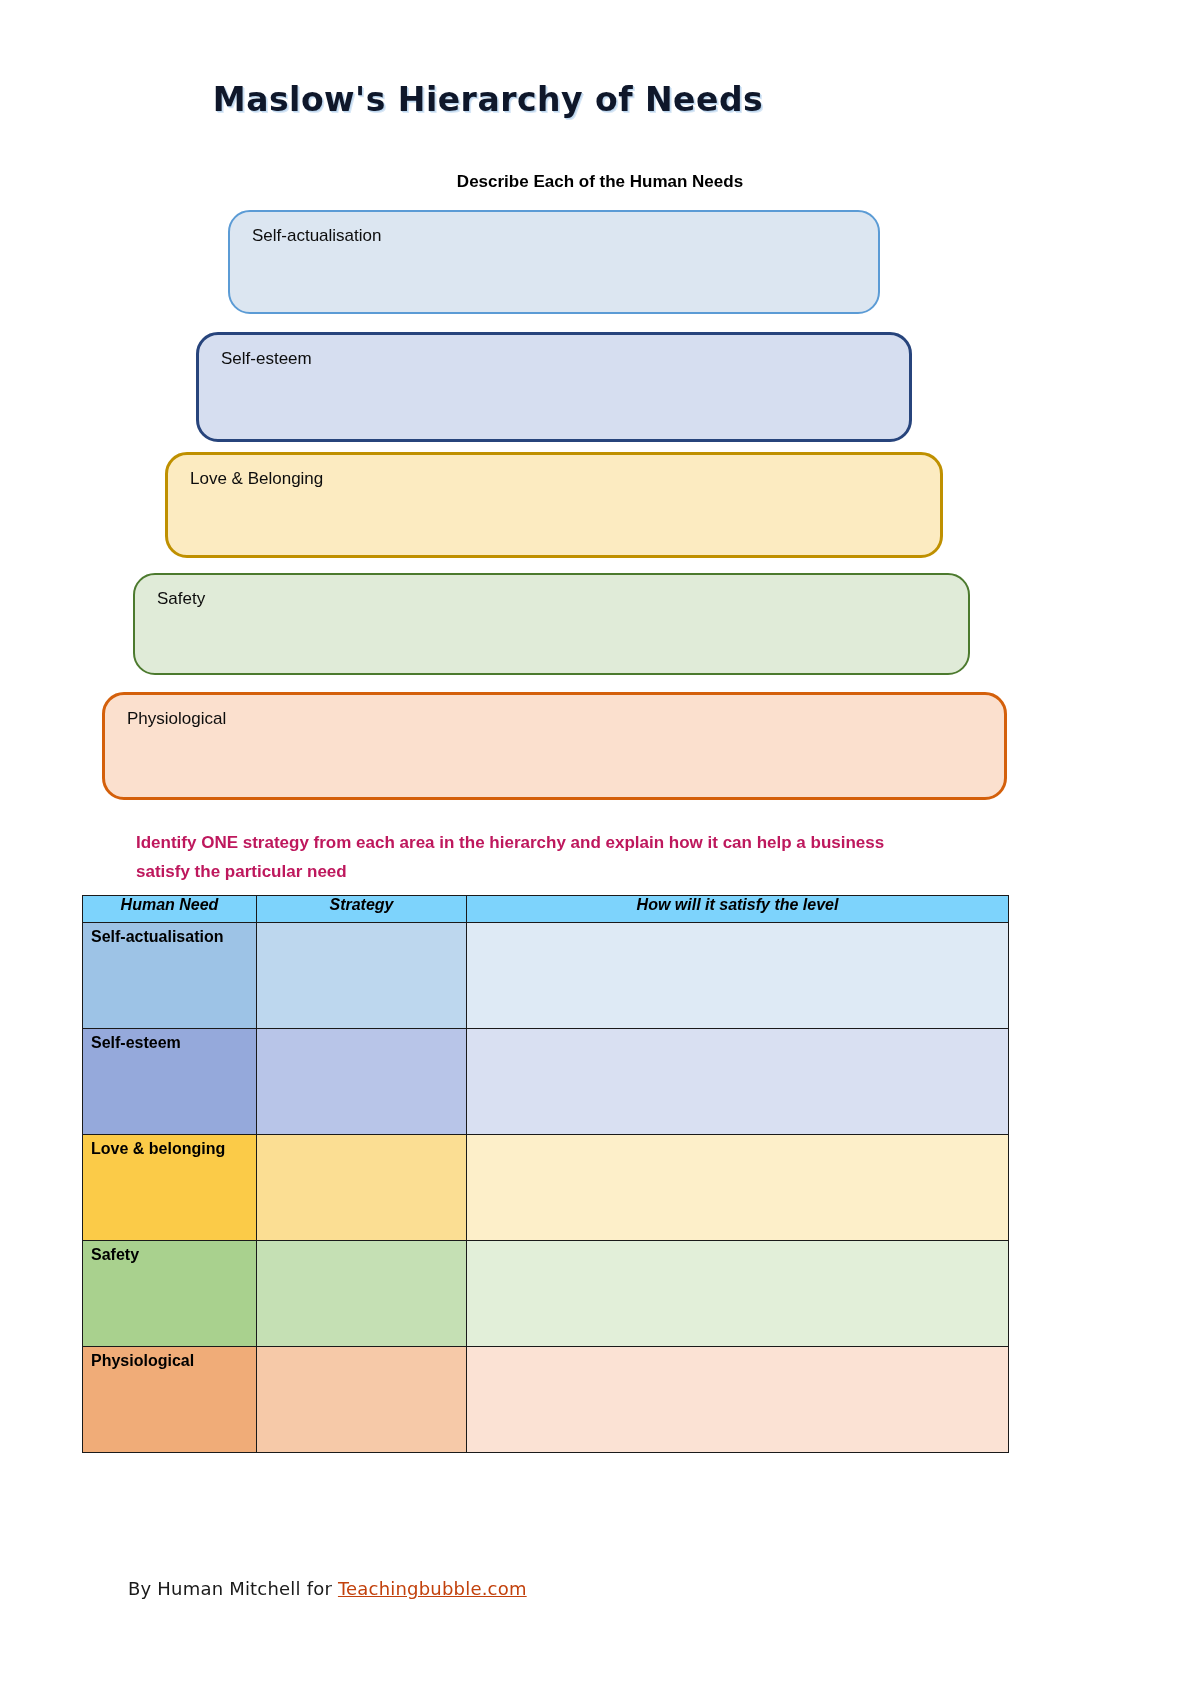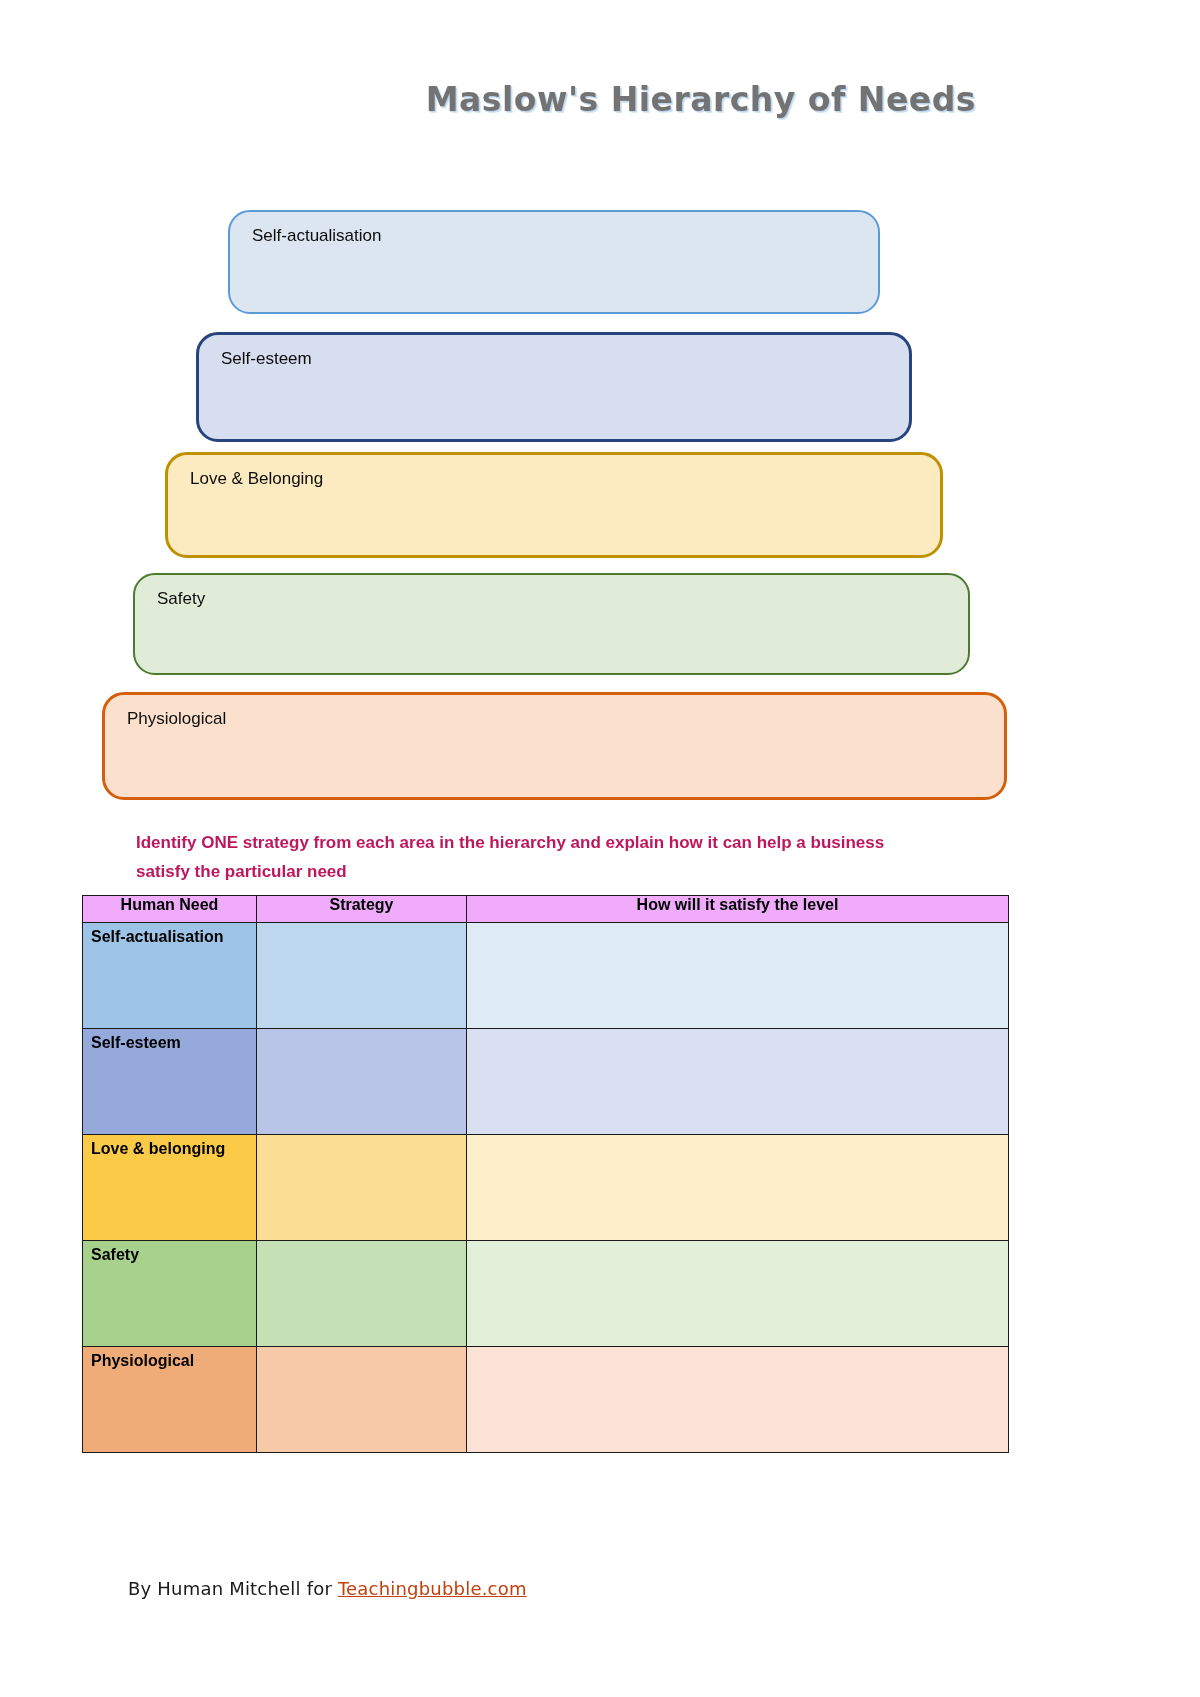"Maslow's Hierarchy of Needs" .title { color: #737373 -> #0f172a; text-align: right -> center }
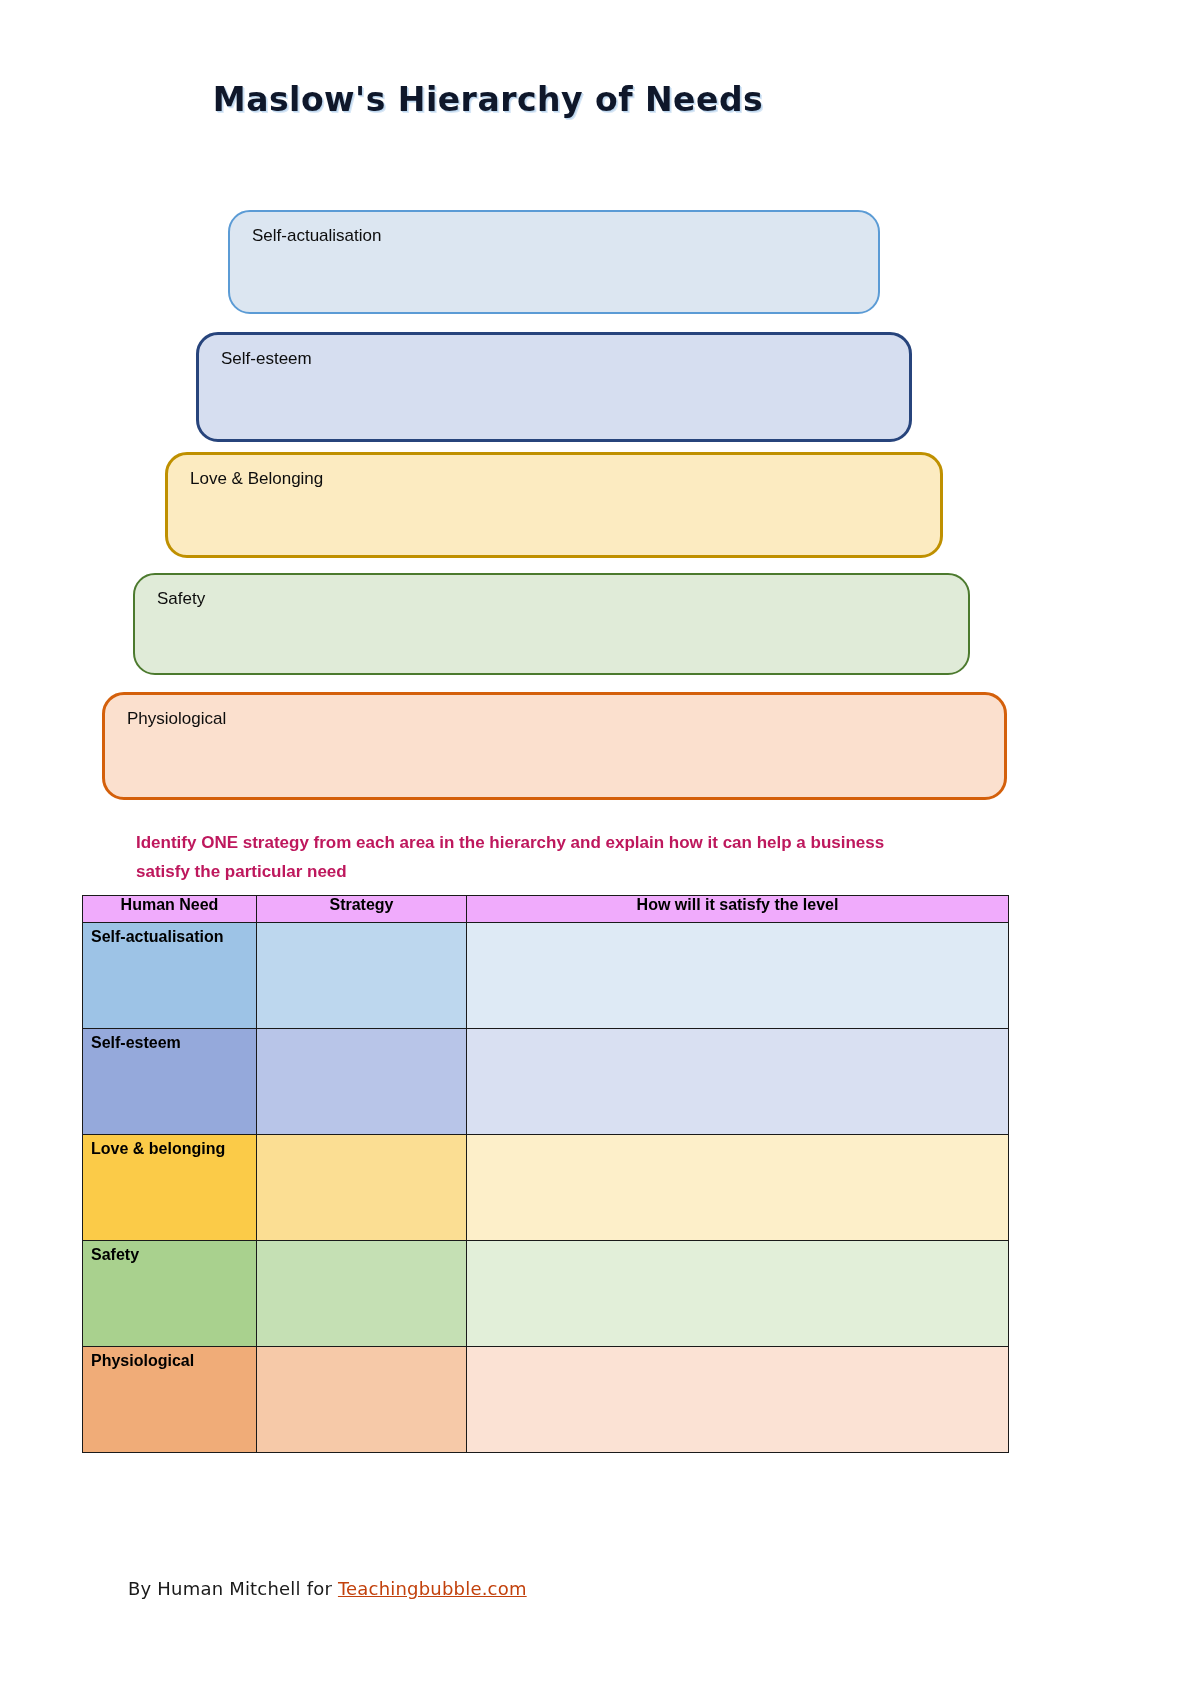"Describe Each of the Human" div.subtitle { html: none -> <div>Describe Each of the Human Needs</div> }
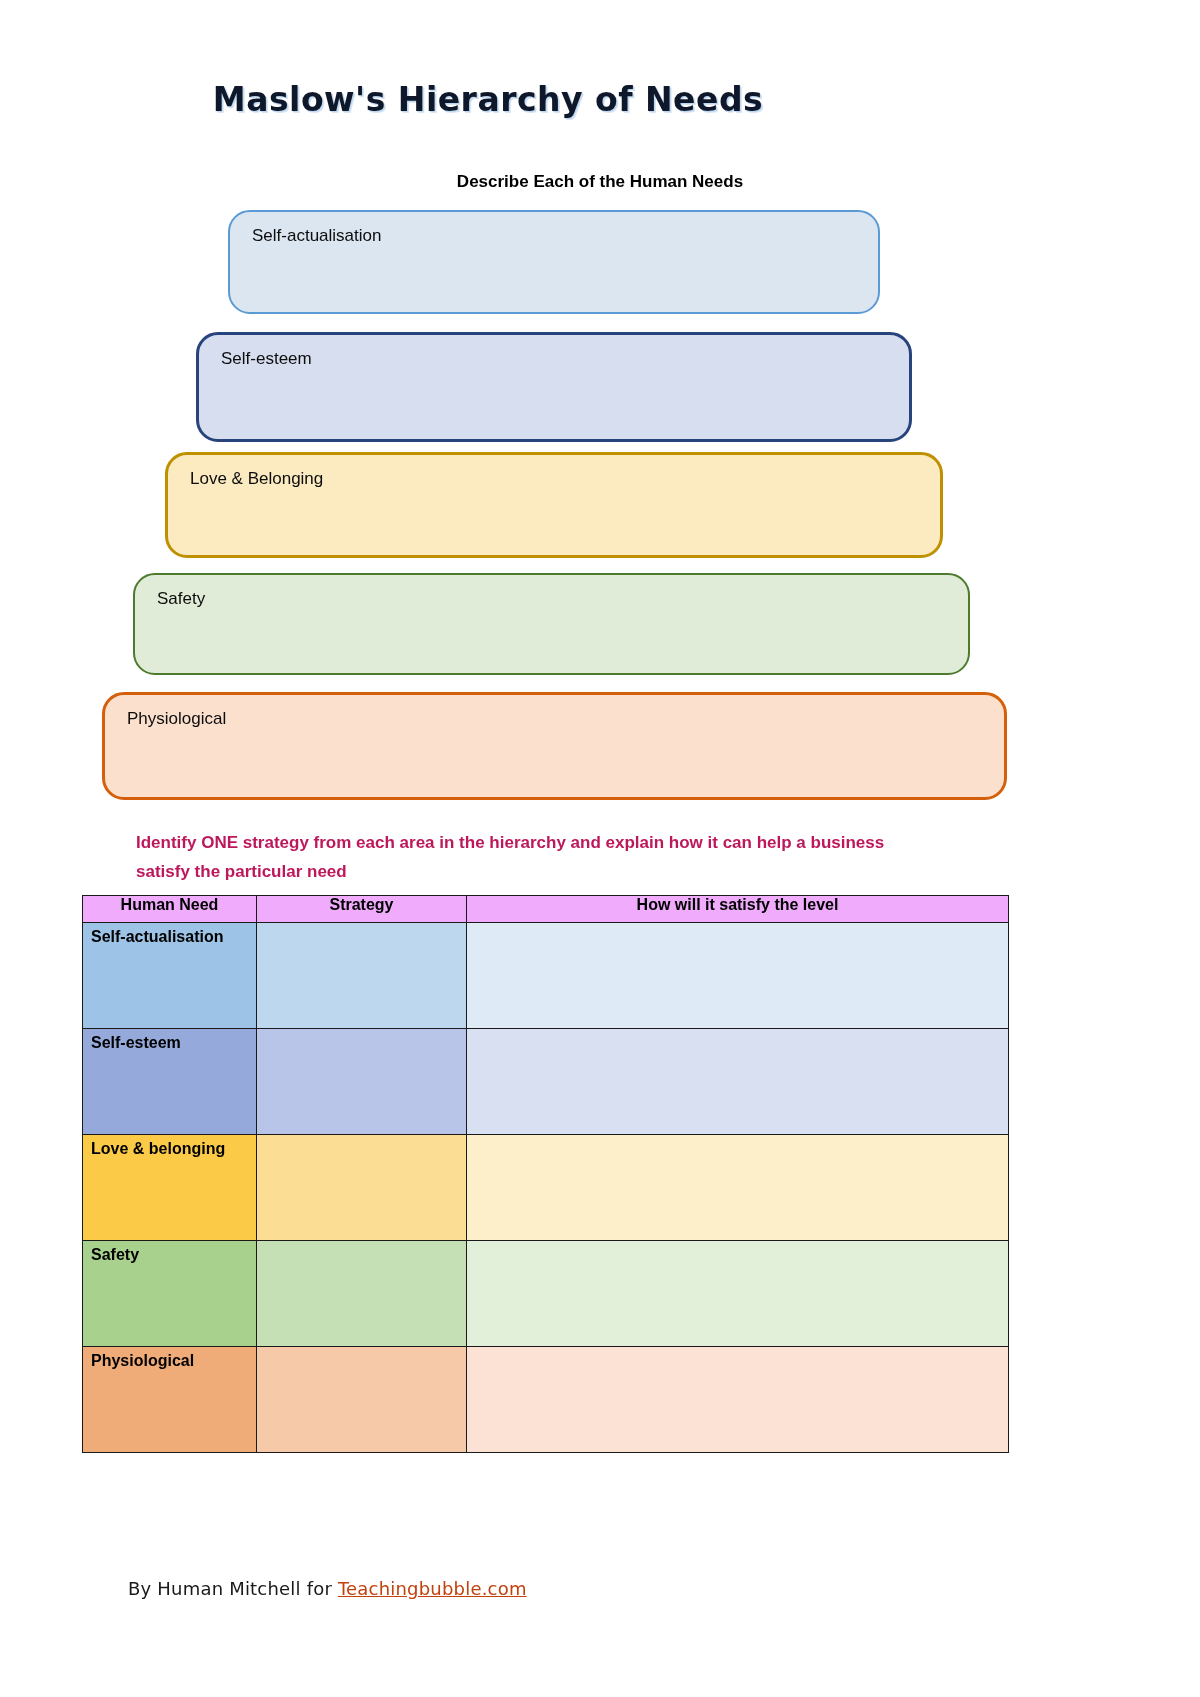"Human Need" .need-table th { background: #f0abfc -> #7dd3fc; font-style: none -> italic }
